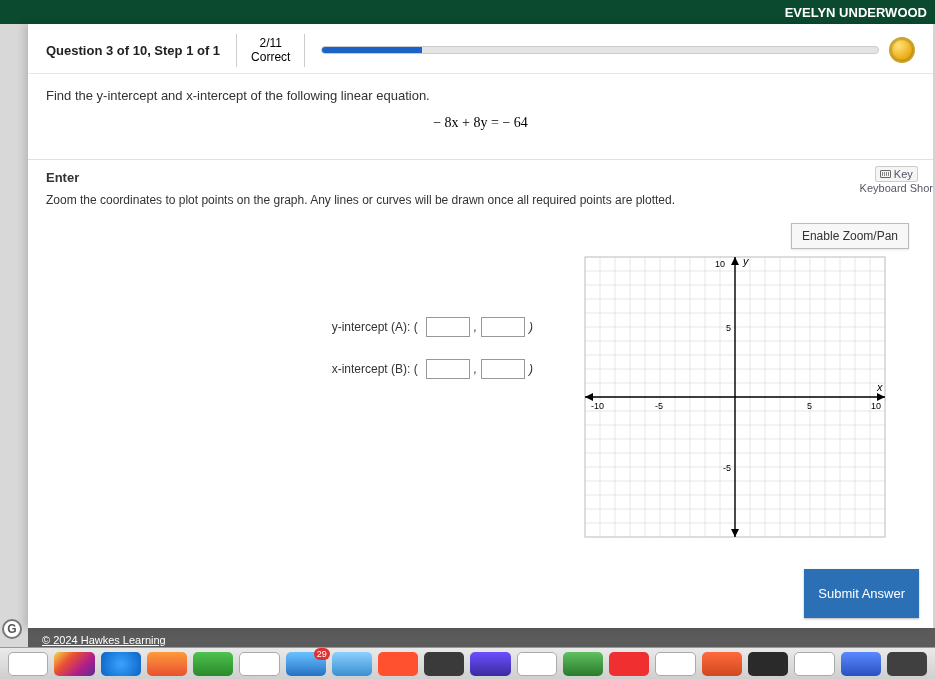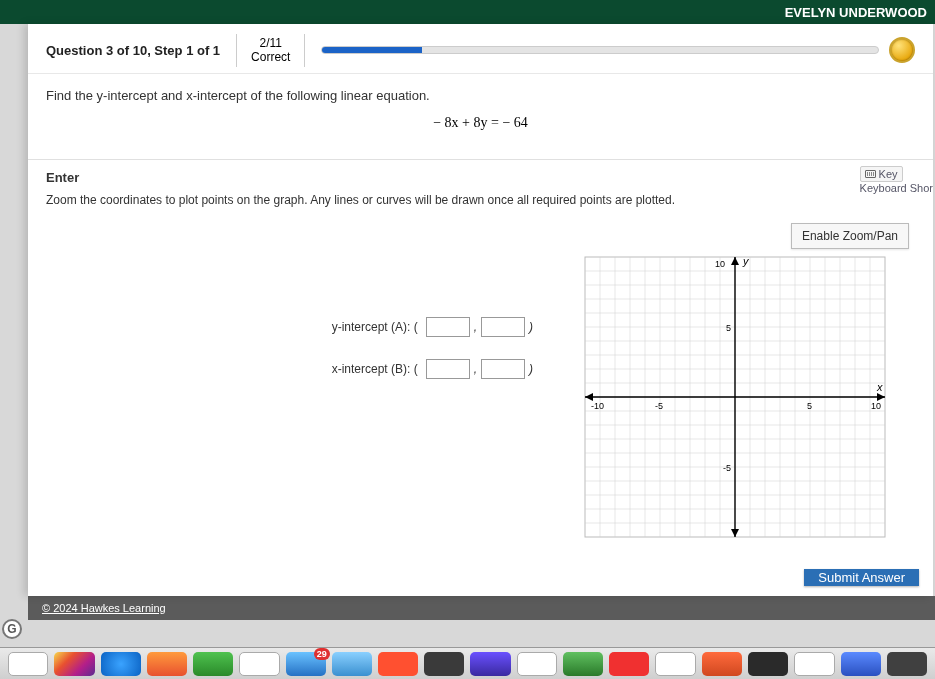"Key" .side-tools { text-align: left -> center }
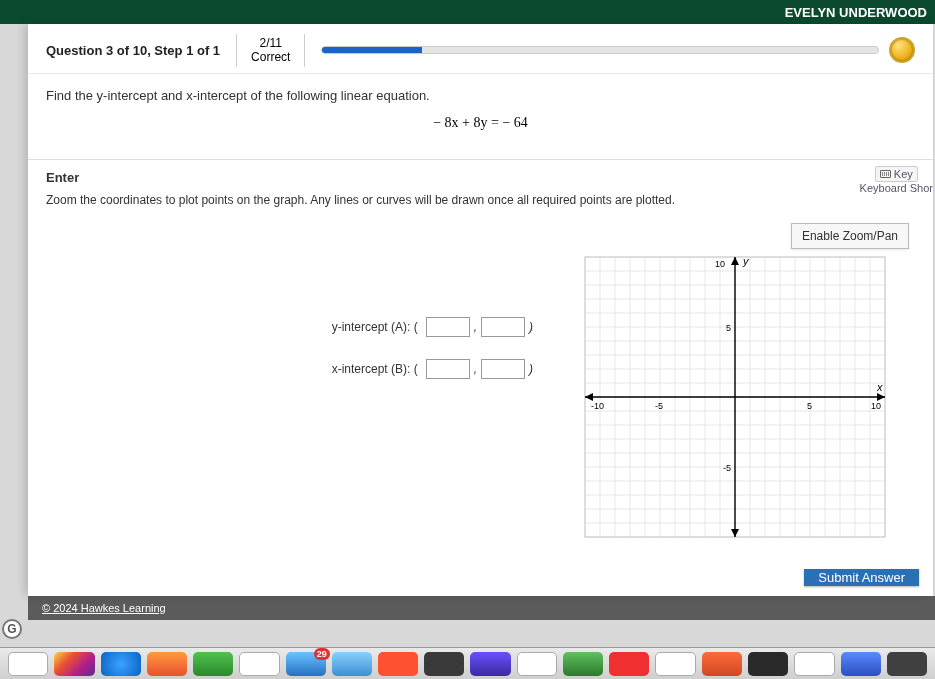"Submit Answer" .submit-btn { padding: 1px 14px -> 17px 14px }
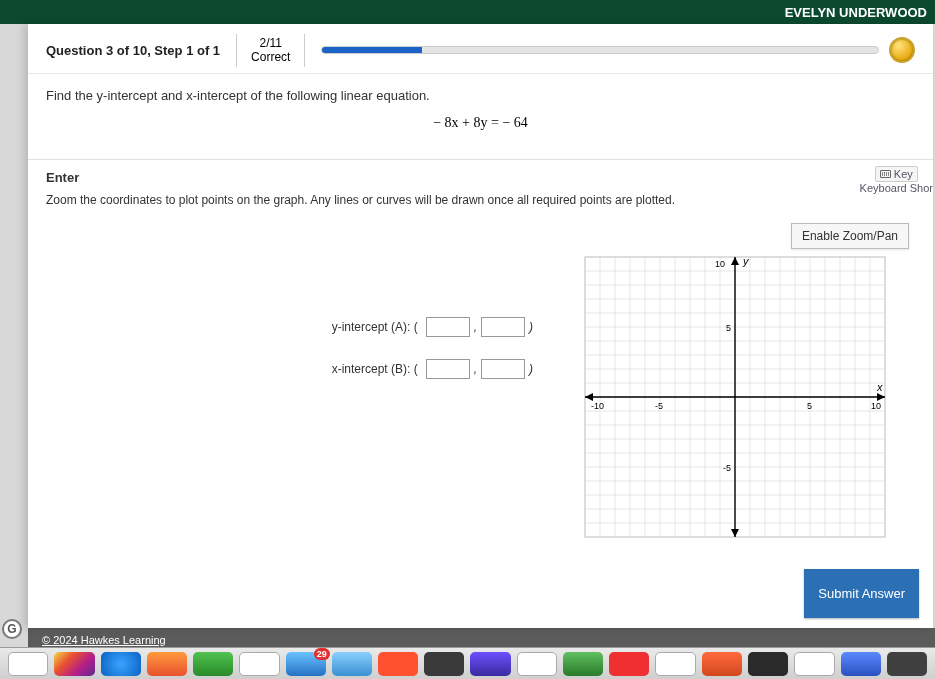"29" .dock .app { font-weight: bold -> none }
